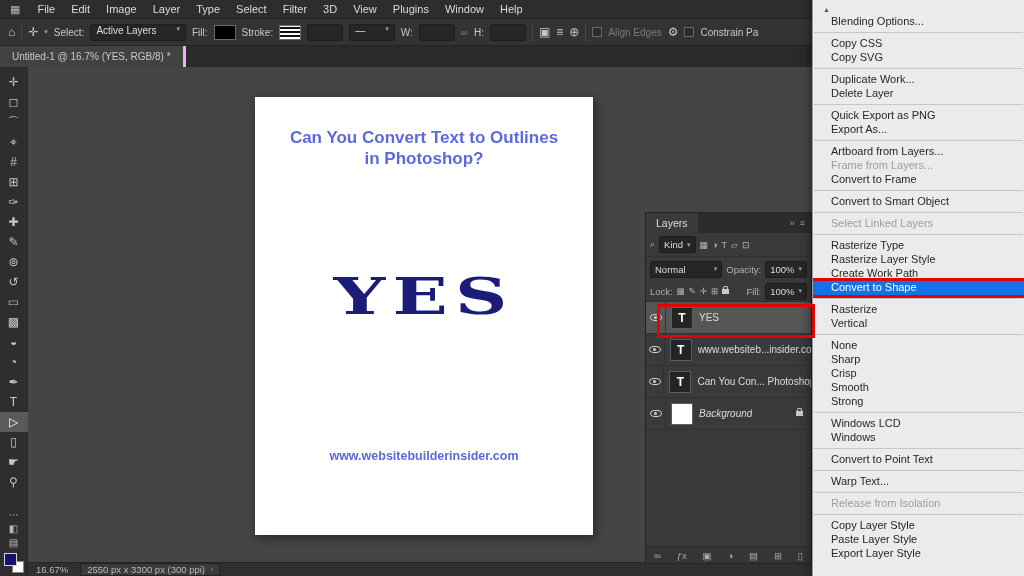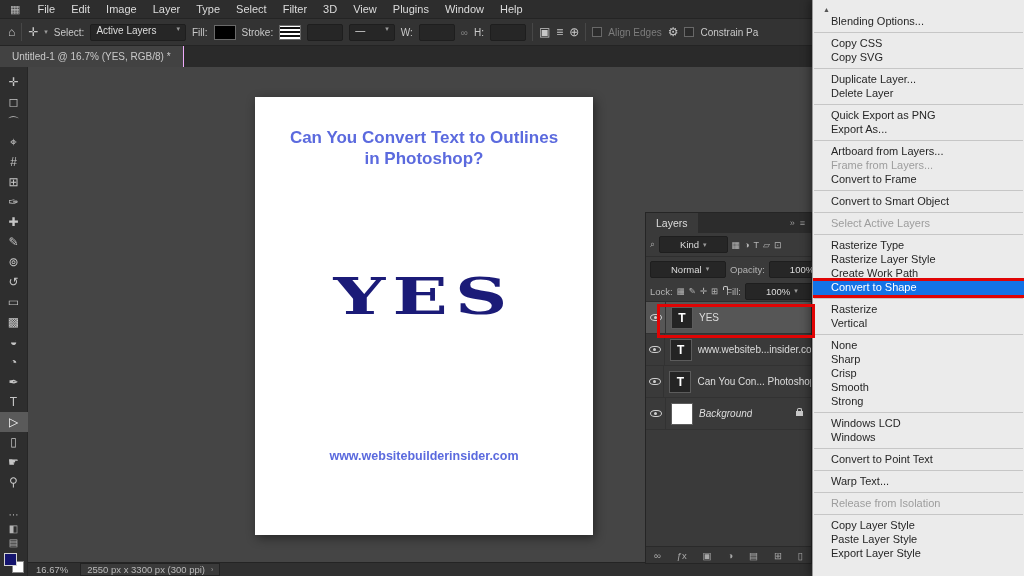"Untitled-1 @ 16.7% (YES, RGB/8)" .doctab { border-right: 1px solid #f0abfc -> 3px solid #f0abfc }
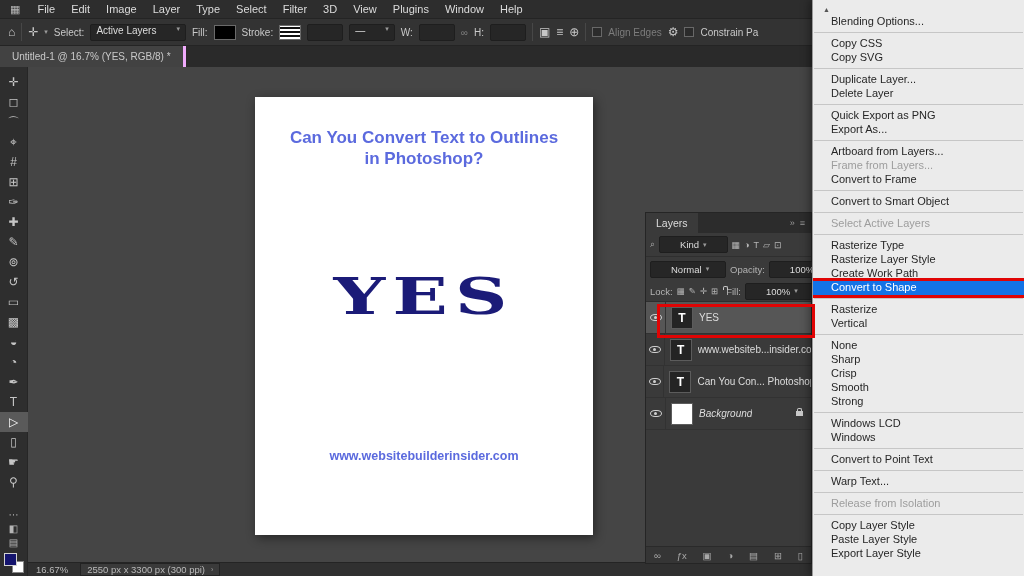"Duplicate Layer..." div.ci { text: Layer -> Work }
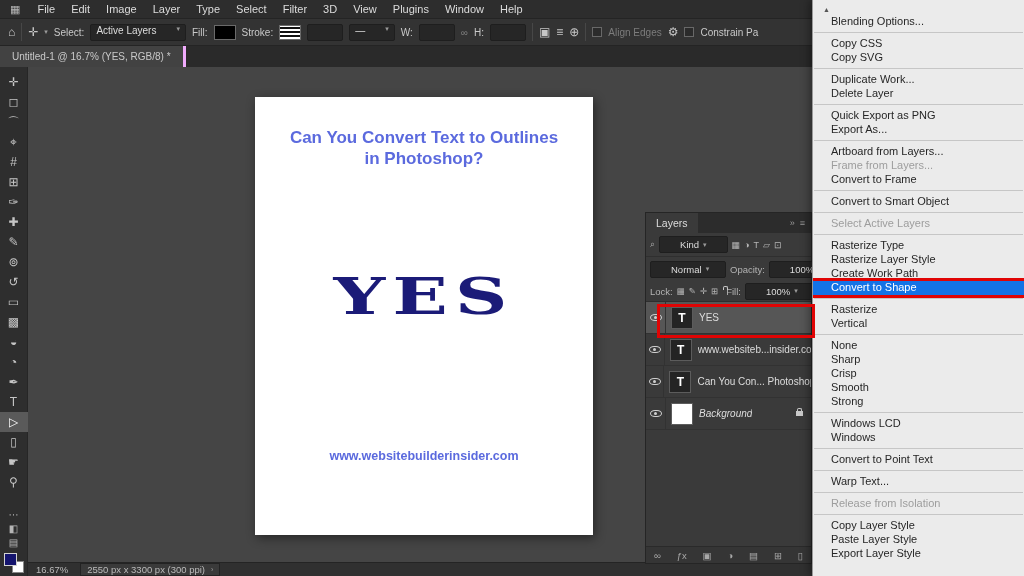"Select Active Layers" div.ci { text: Active -> Linked }
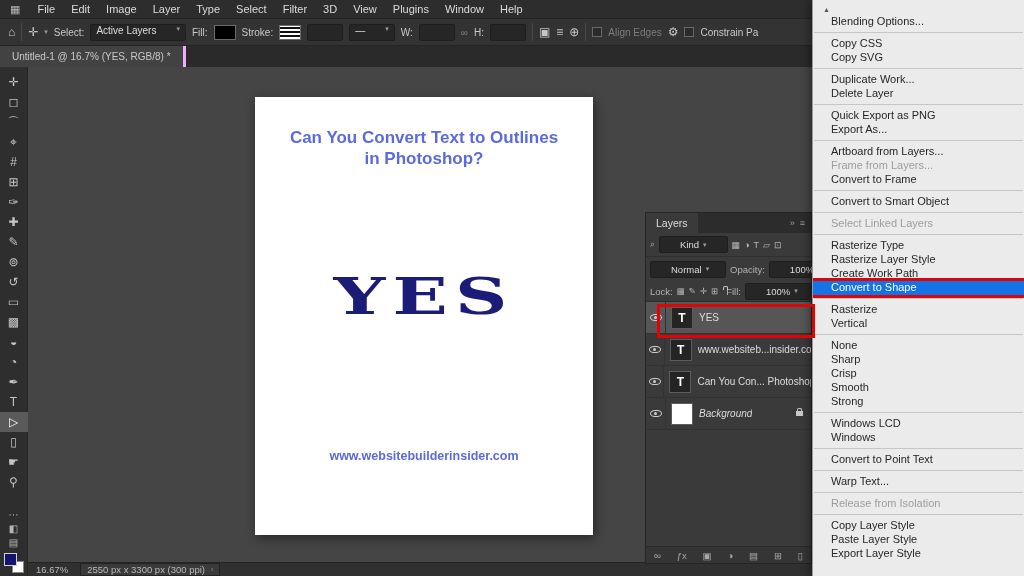"Kind" .mini-ddl { padding: 0 20px -> 0 4px }
